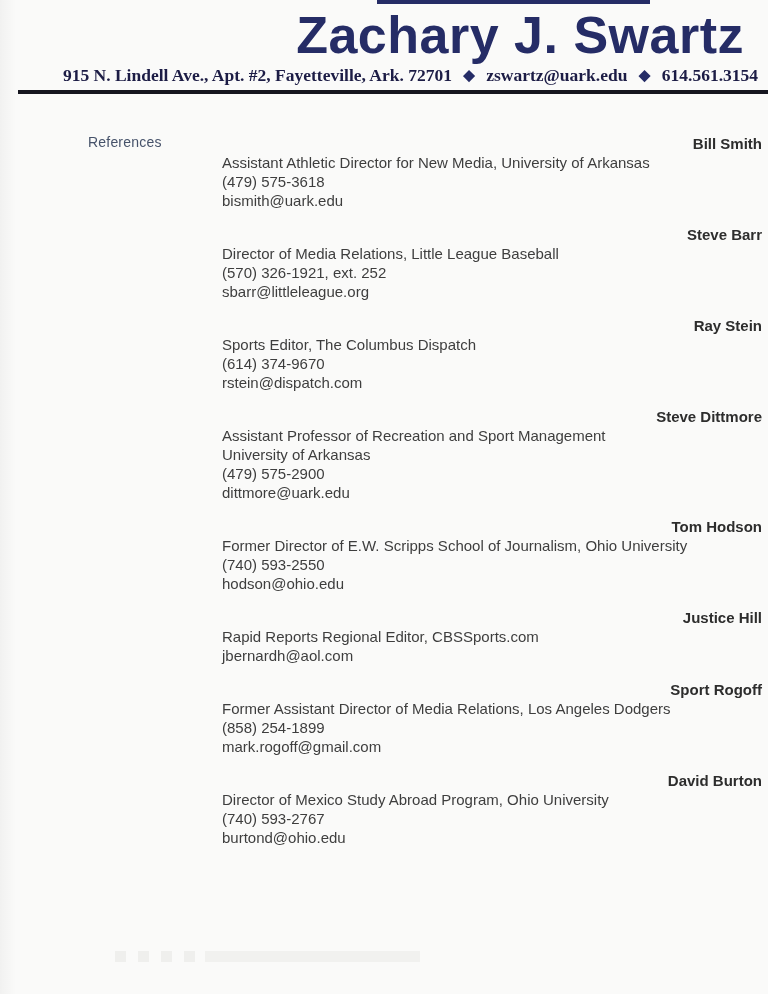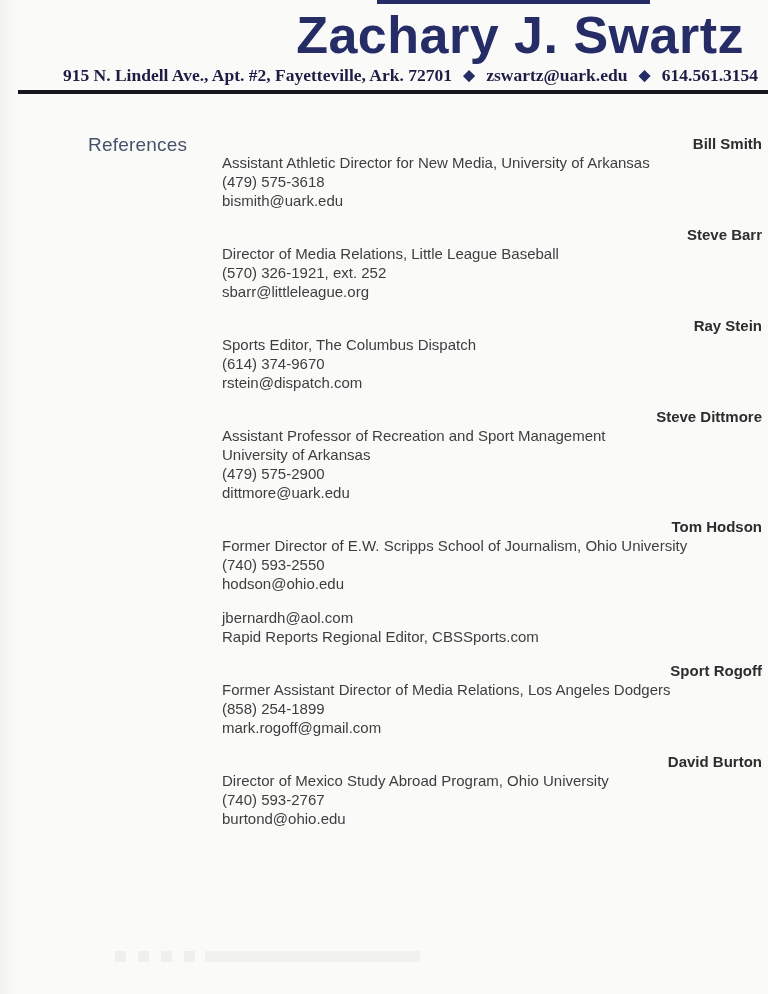"References" .section-heading { font-size: 19px -> 14px }
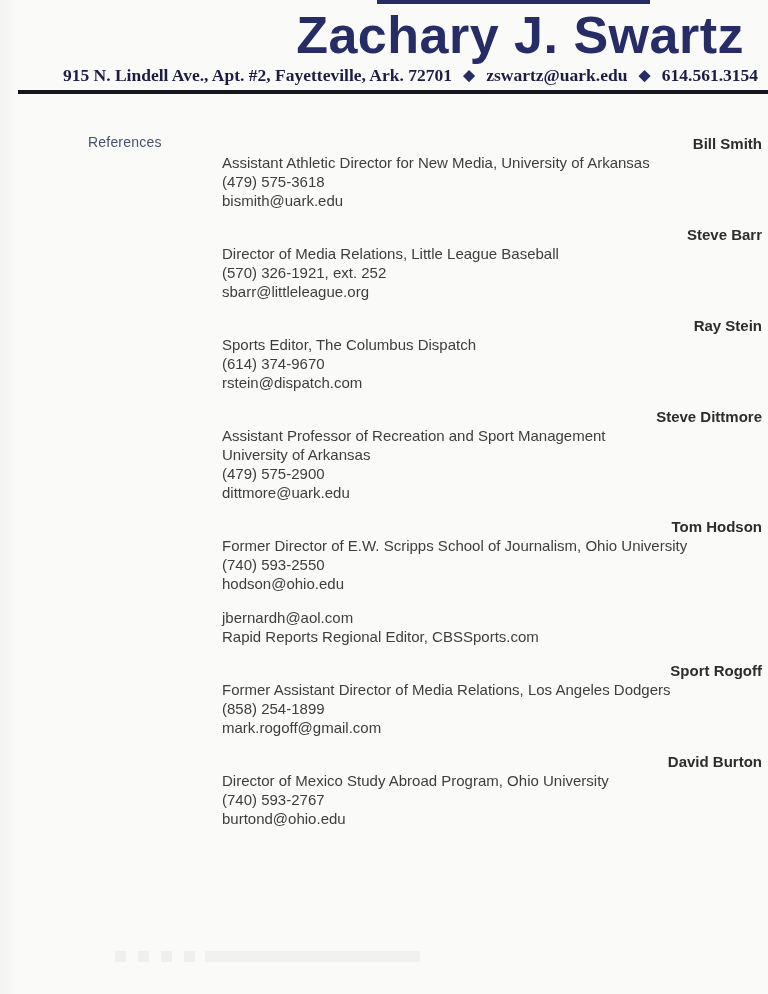"Justice Hill" div.ref-name { html: none -> <div>Justice Hill</div> }
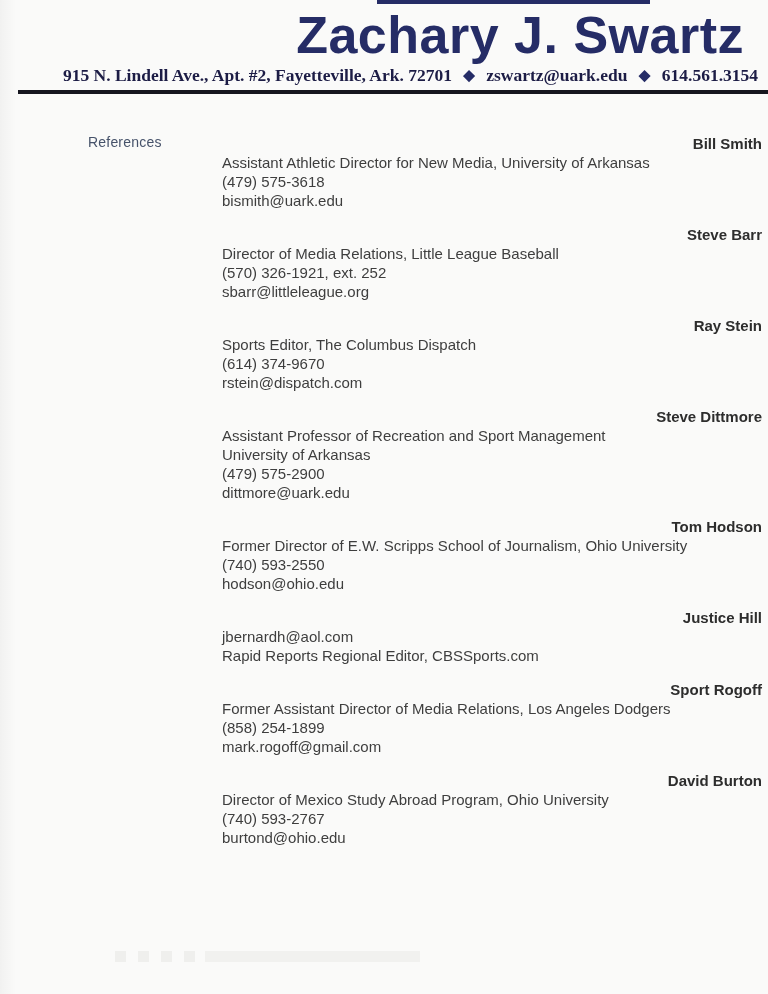"jbernardh@aol.com" div.ref-line { order: before "Rapid Reports Regional Editor," -> after "Rapid Reports Regional Editor," }
